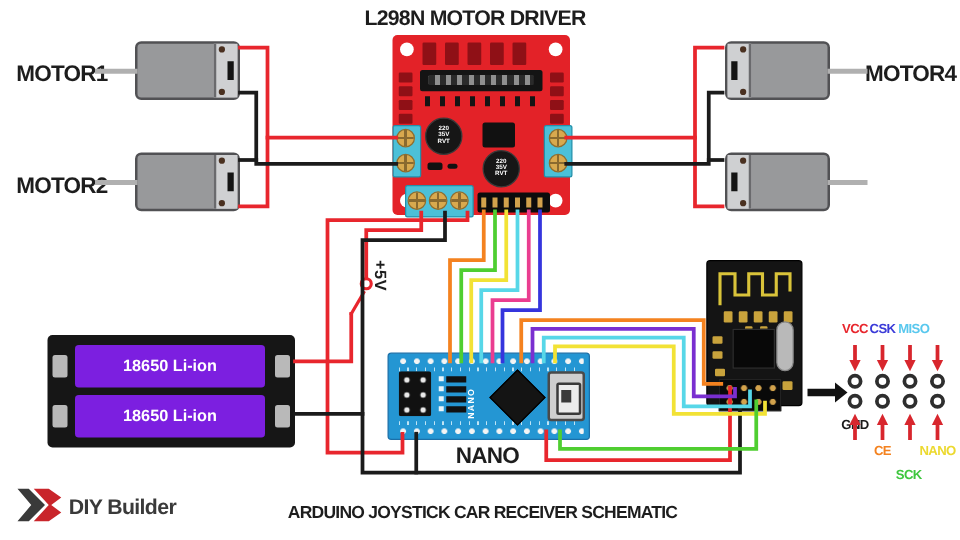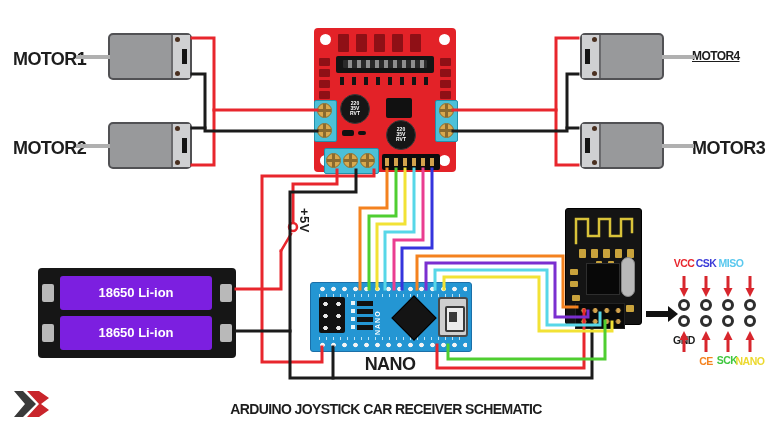"L298N MOTOR DRIVER" div.ttl { html: none -> <div>L298N MOTOR DRIVER</div> }
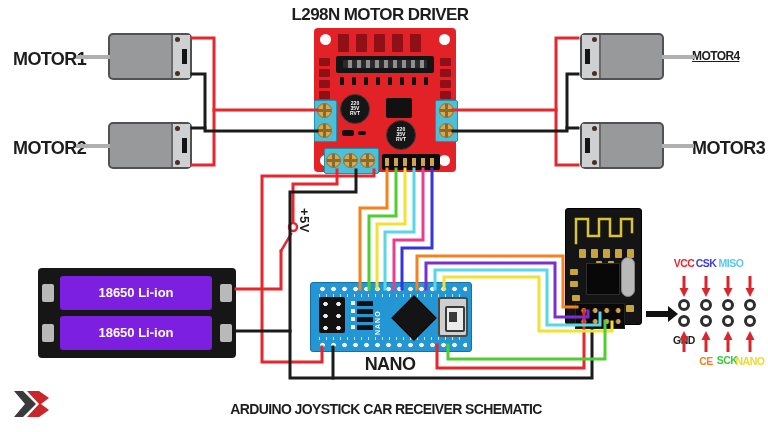"MOTOR4" div.ttl { font-size: 12px -> 18px; text-decoration: underline -> none }
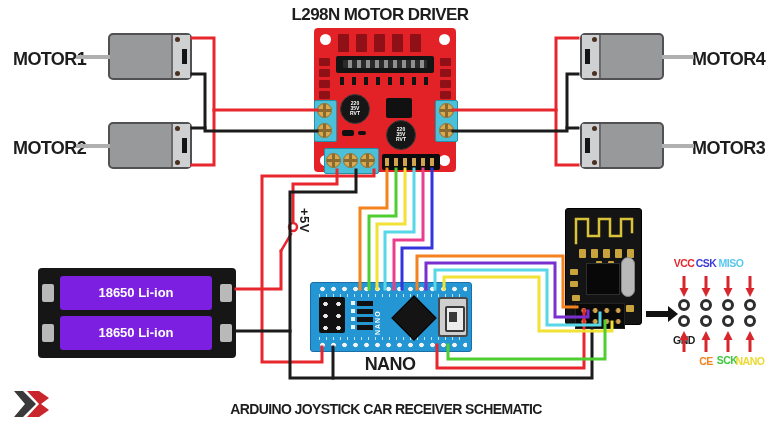"MOTOR3" div.ttl { html: <div>MOTOR3</div> -> none }
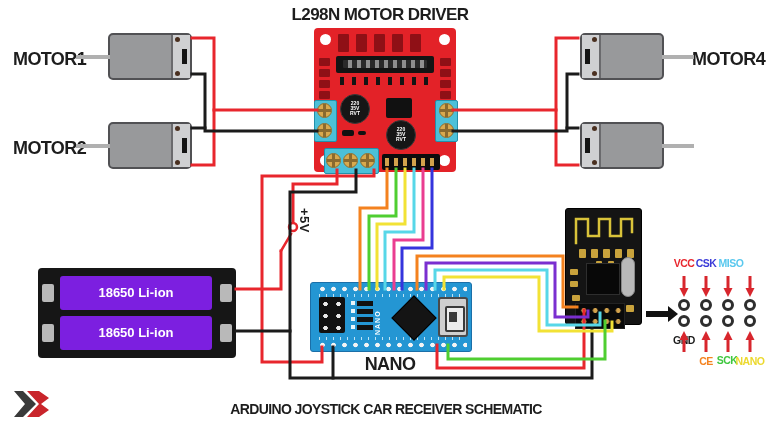"SCK" span.lglab { top: 354px -> 374px }
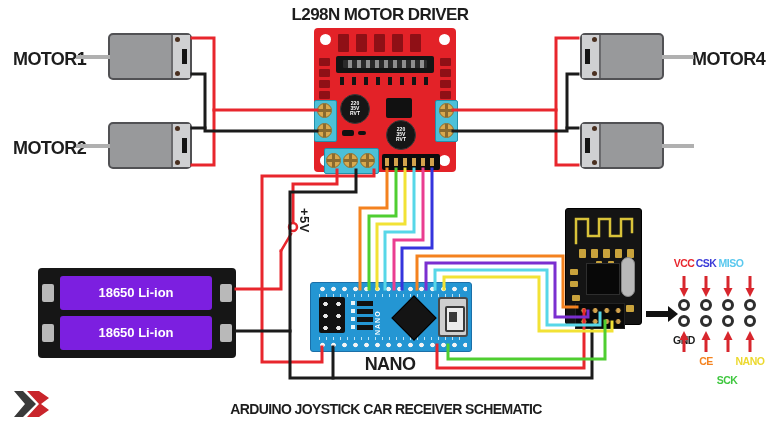"DIY Builder" div.brandtxt { html: none -> <div>DIY Builder</div> }
